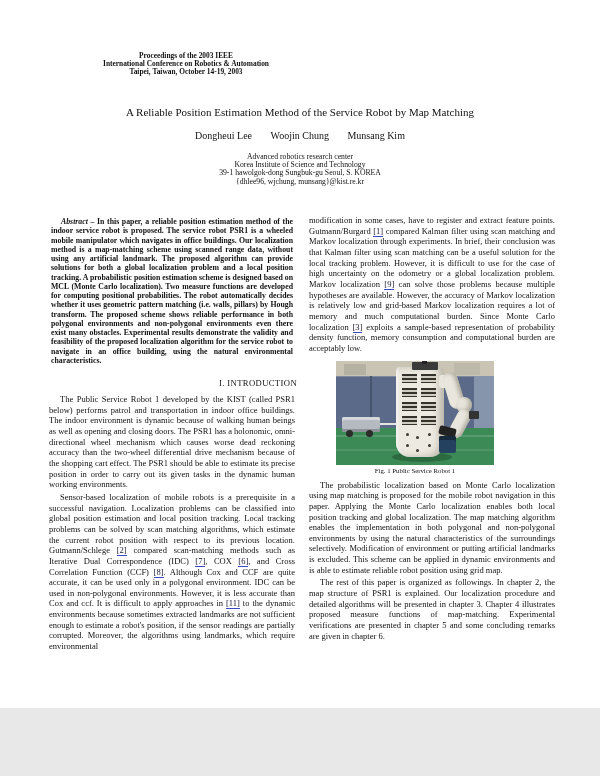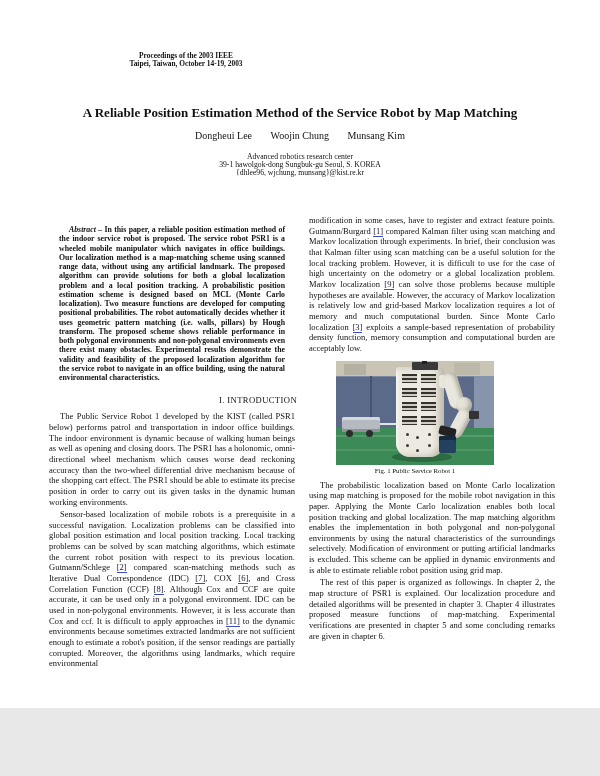"International Conference on Robotics &" div { html: none -> <div>International Conference on Robotics &amp; Automation</div> }
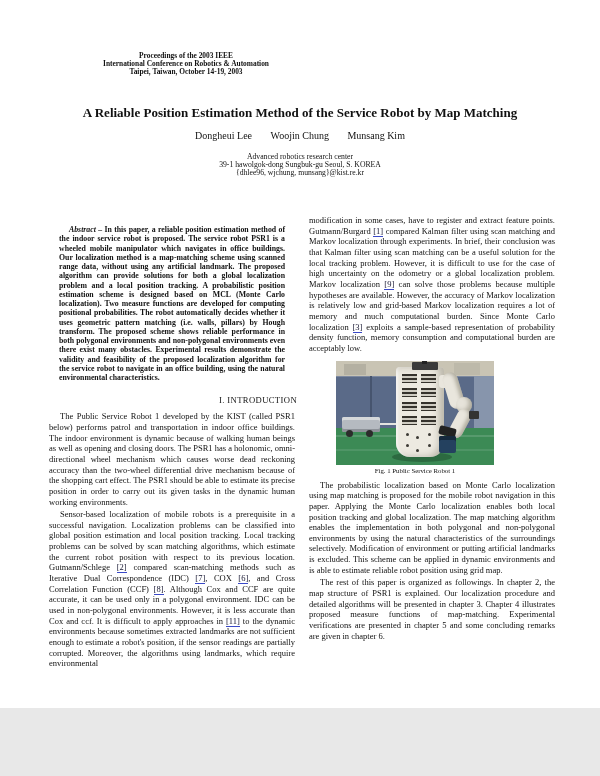"A Reliable Position Estimation Method" .paper-title { font-size: 13px -> 11px; font-weight: bold -> normal }
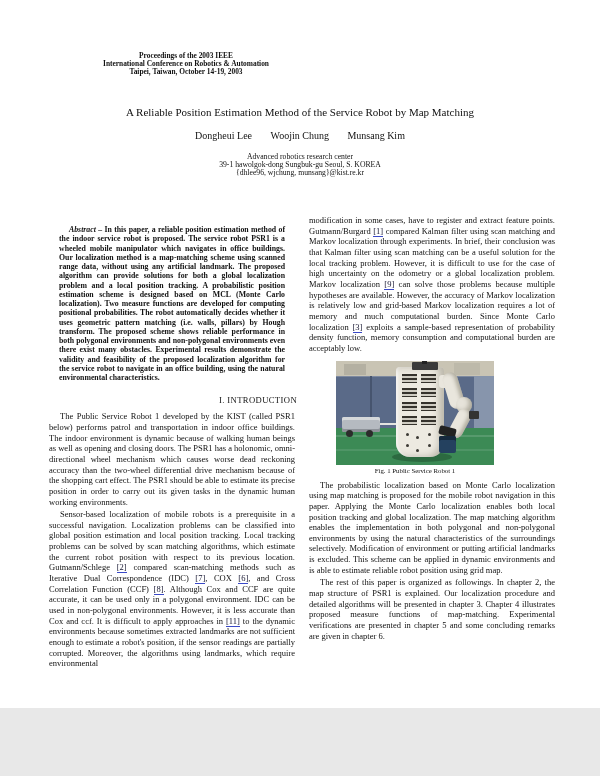"Korea Institute of Science and" div { html: none -> <div>Korea Institute of Science and Technology</div> }
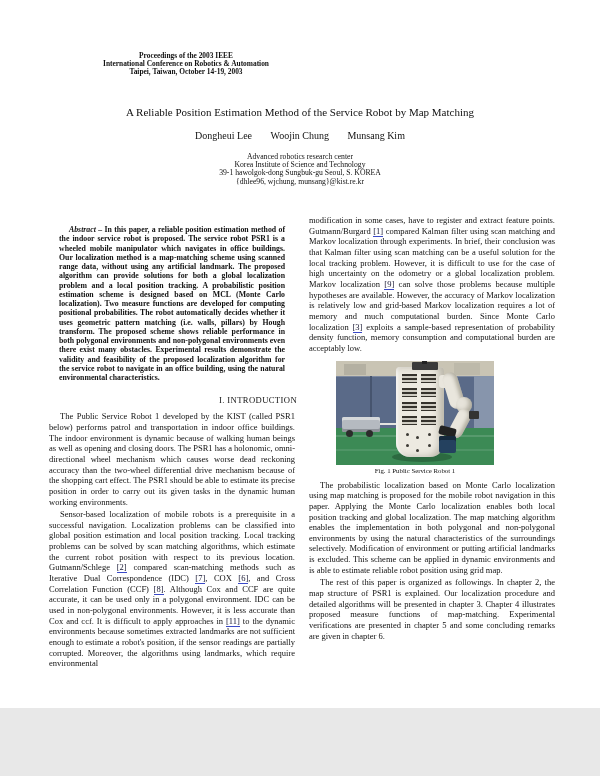"Abstract – In this paper," .abstract { margin: 12px -> 4px }
